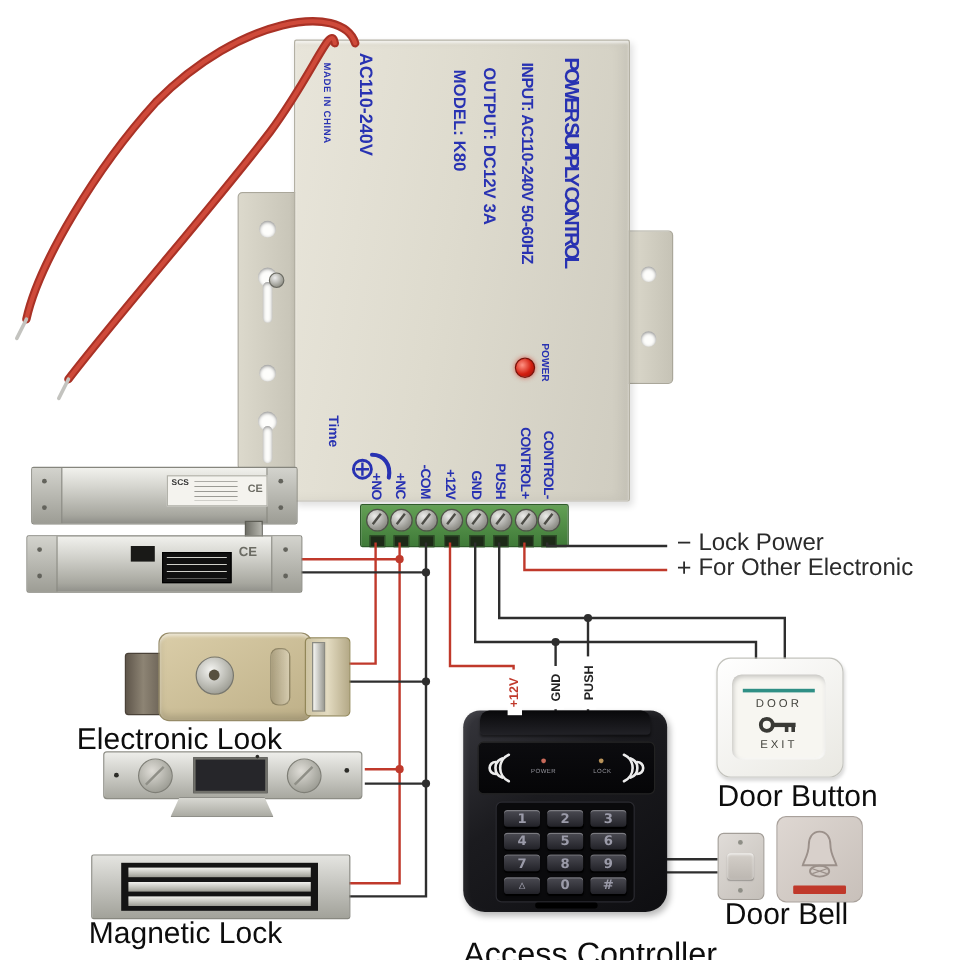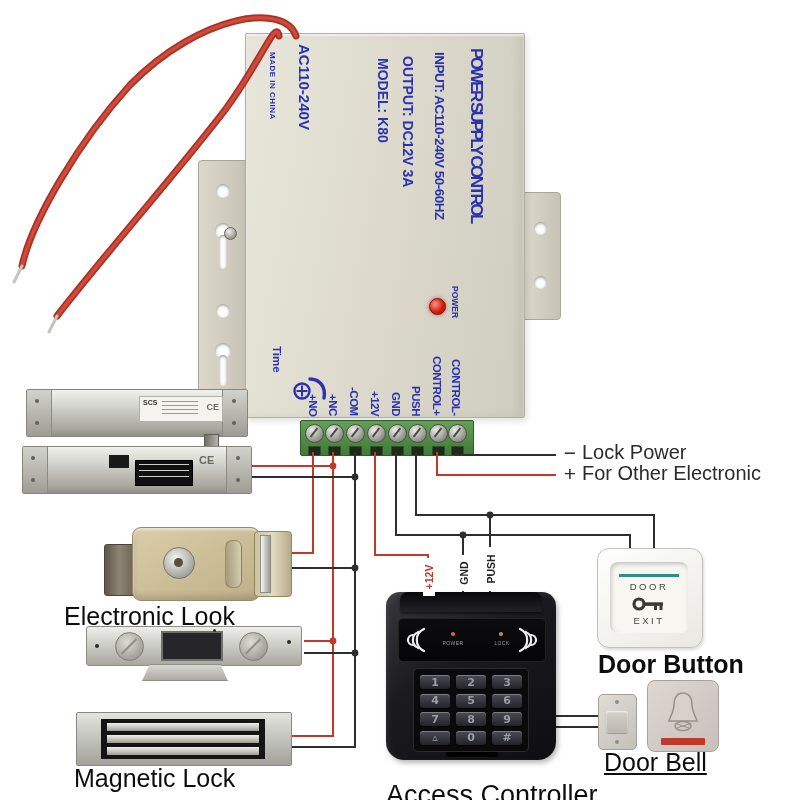"Door Button" div.cap { font-weight: bold -> none }
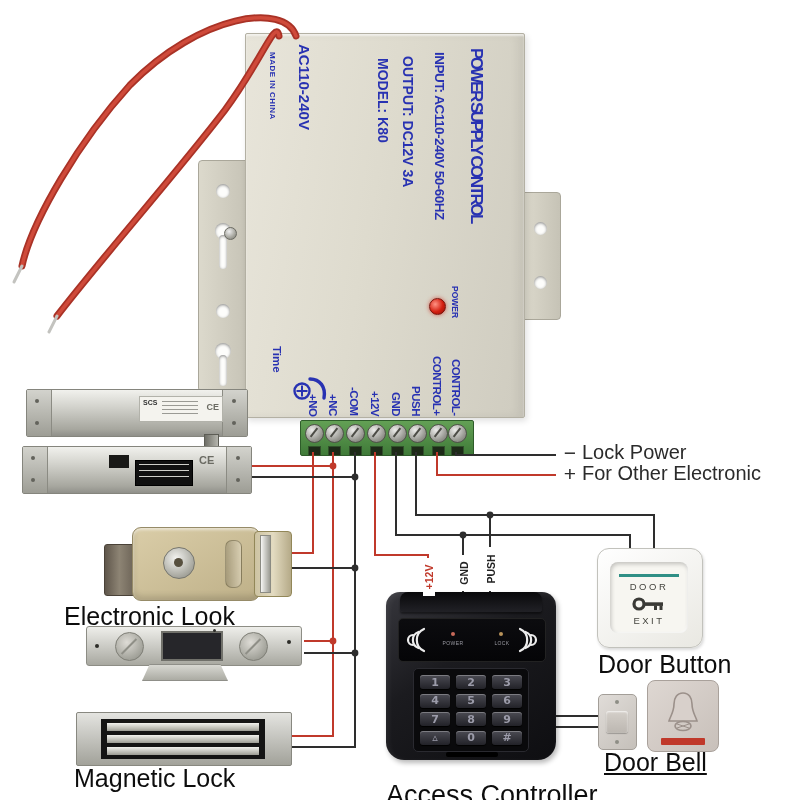"Door Bell" div.cap { text-decoration: underline -> none }
